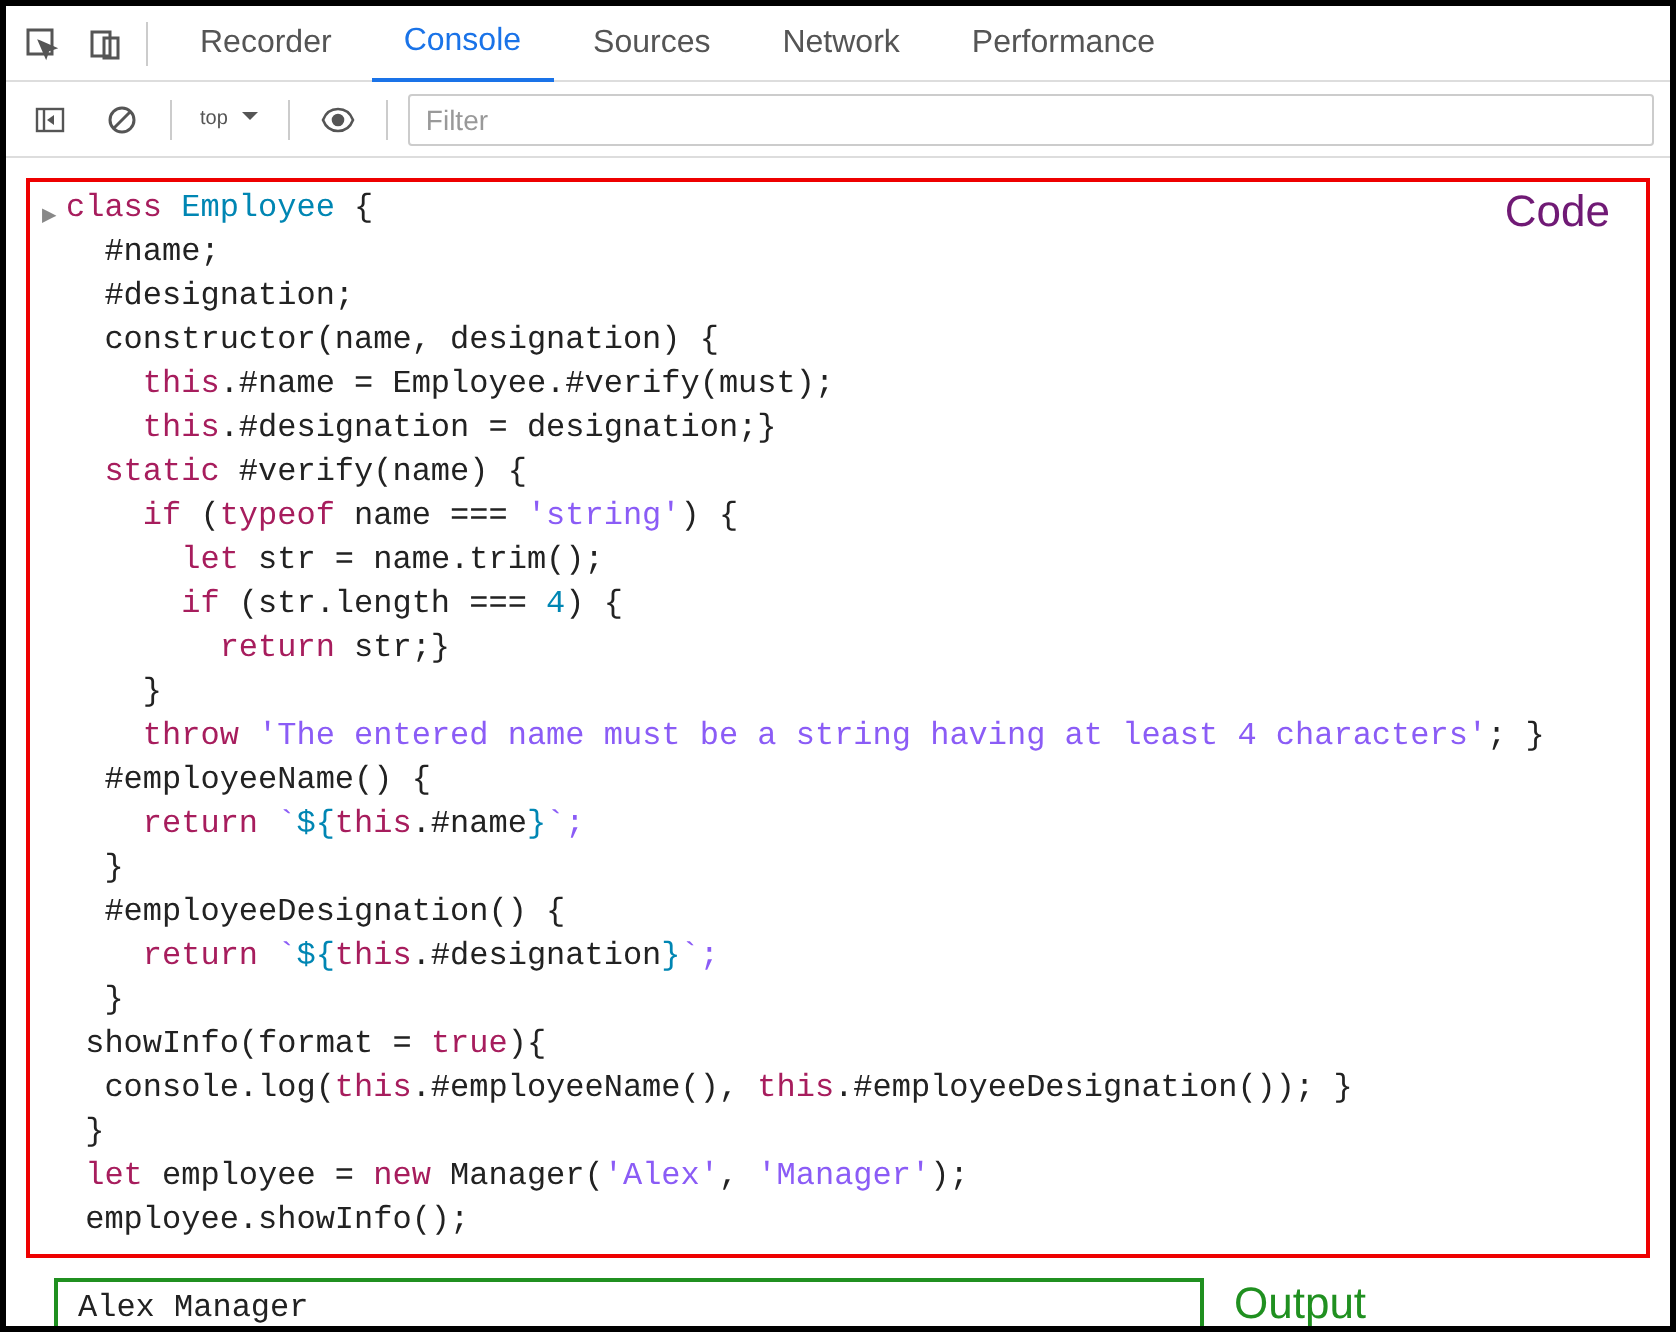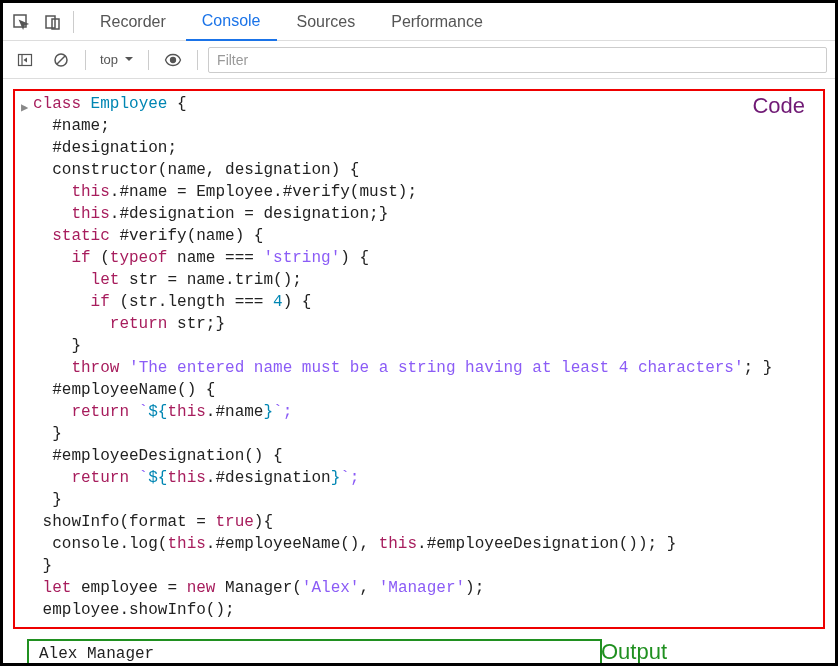"Network" div.tab { html: none -> <div>Network</div> }
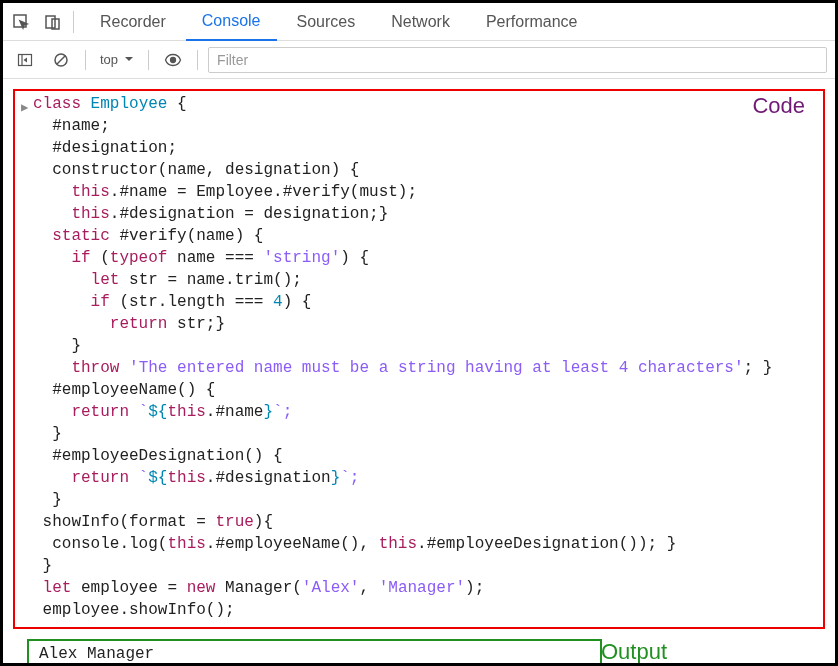"top" .context-select { font-size: 13px -> 10px }
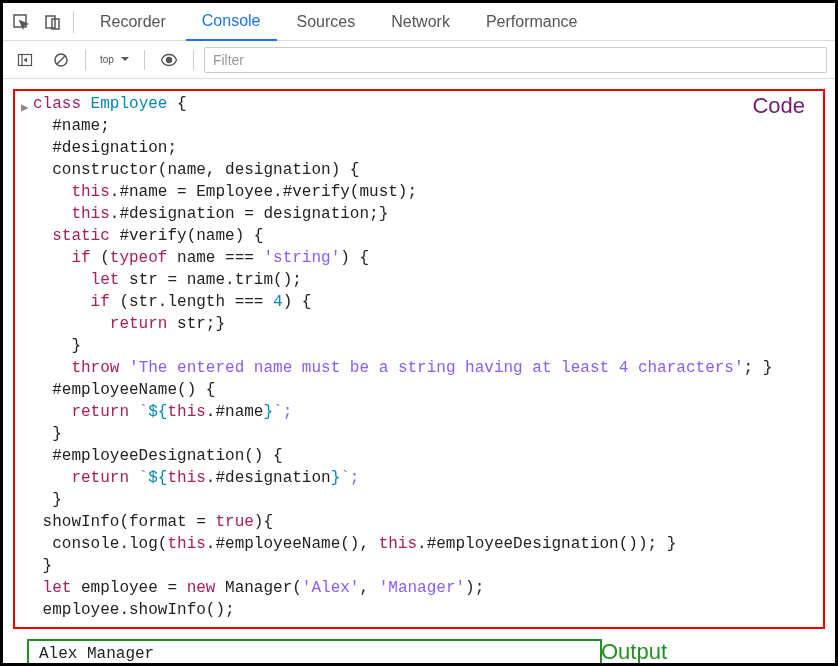"Output" .output-label { left: 598px -> 614px }
